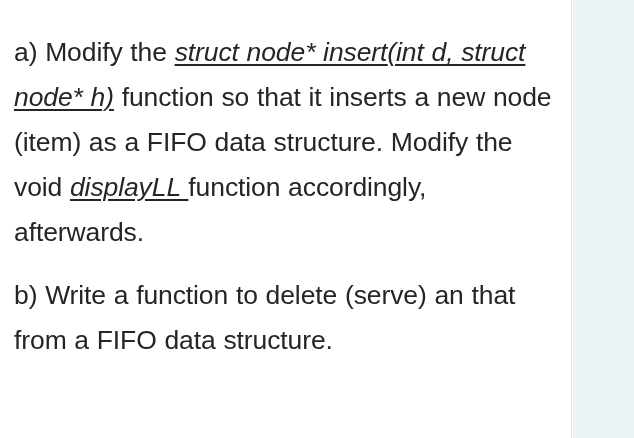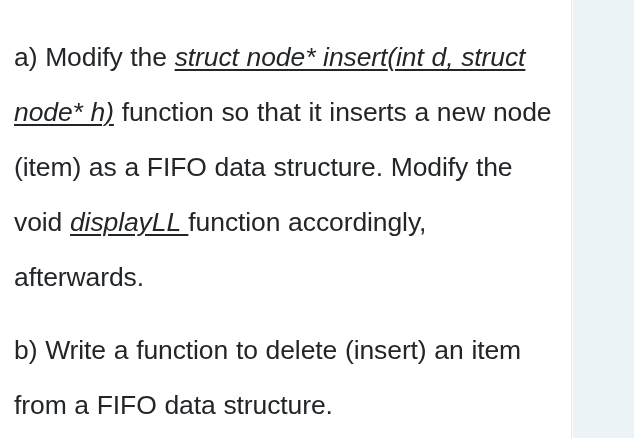"a) Modify the struct node*" .para { line-height: 55px -> 45px }
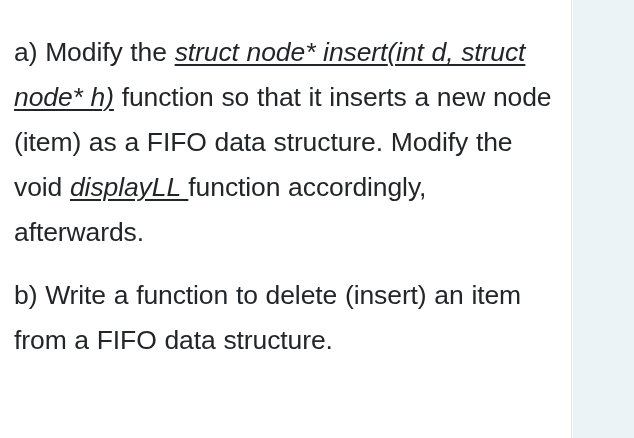"b) Write a function to" p.para { text: insert) an item -> serve) an that }
